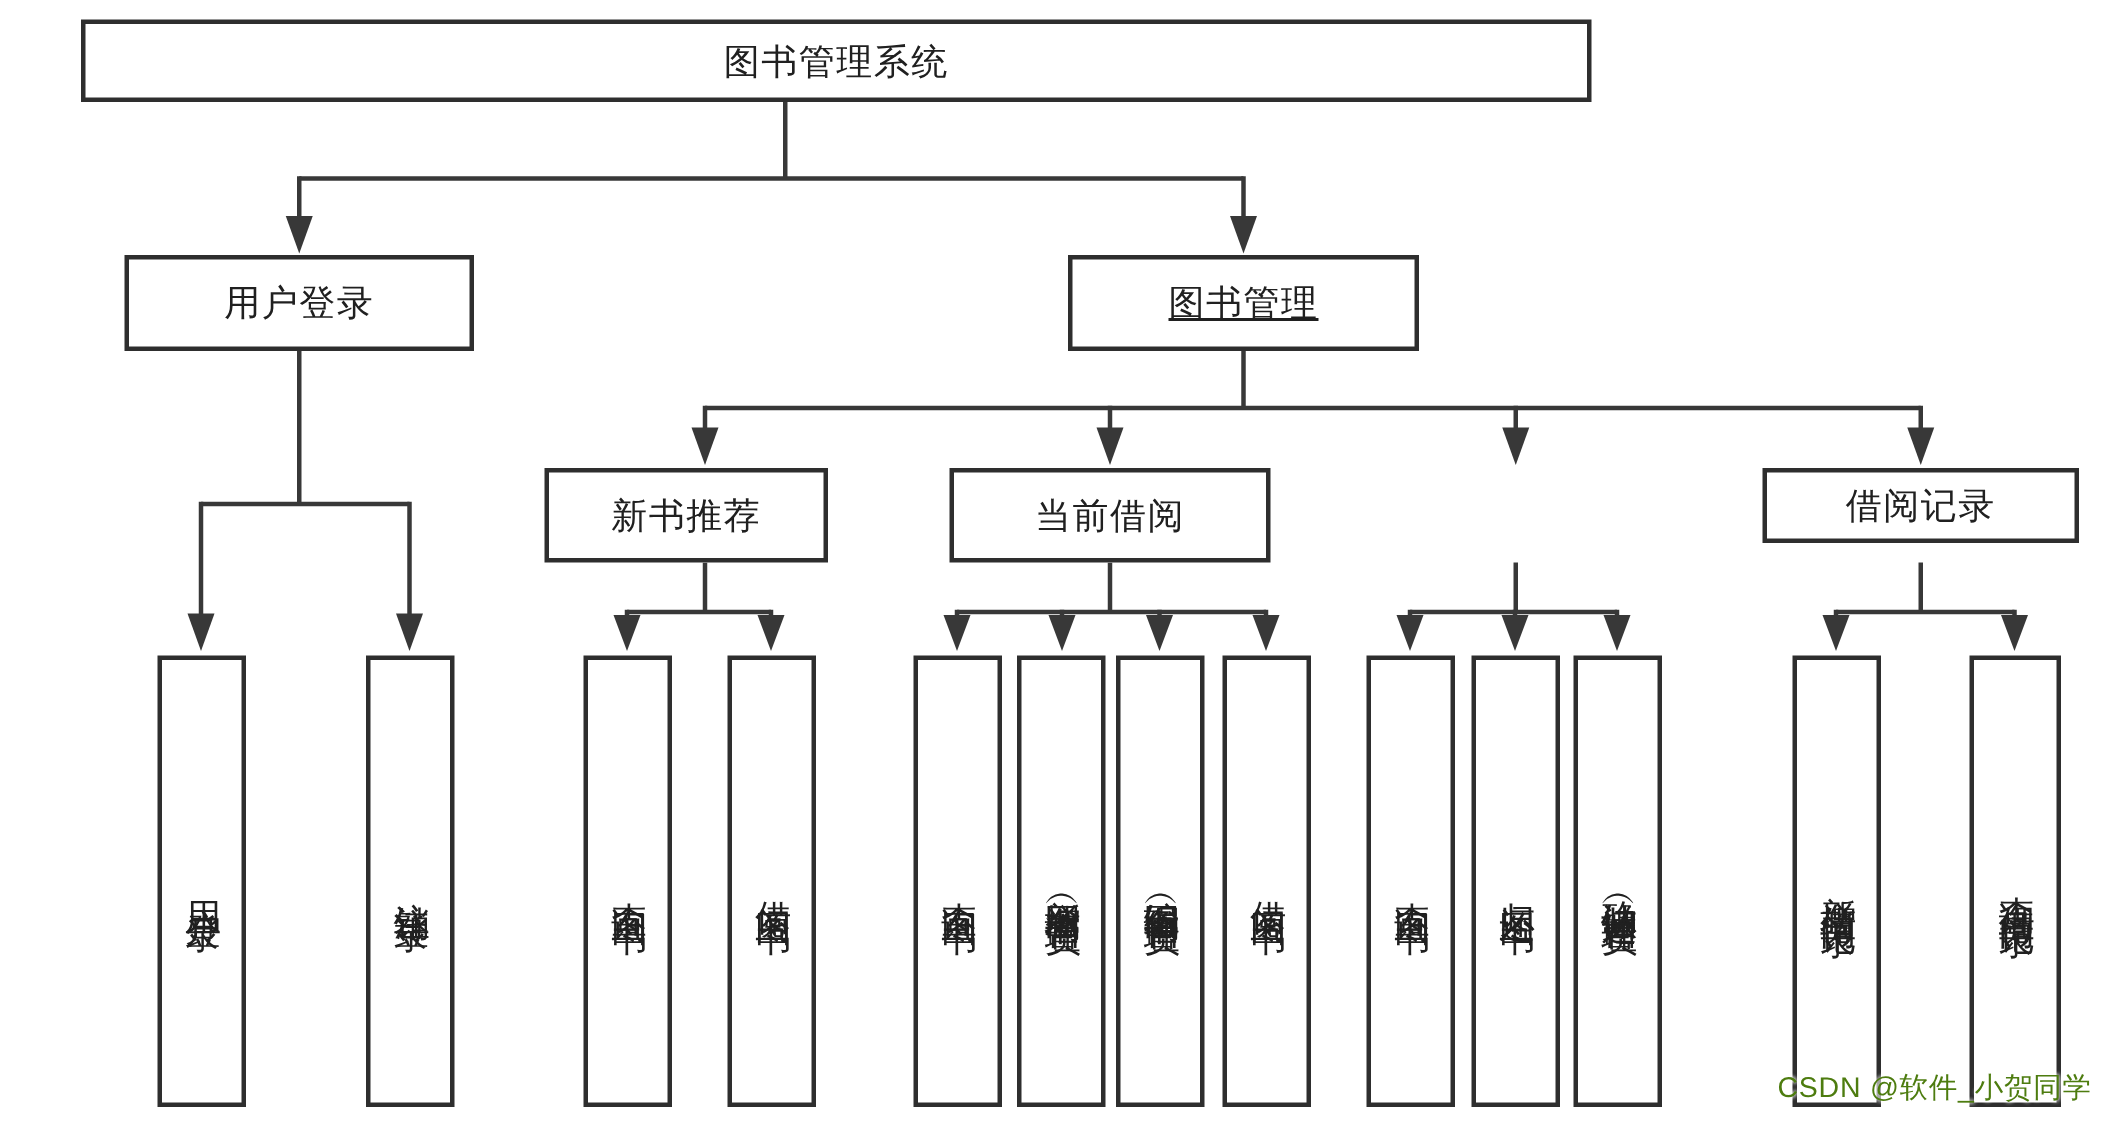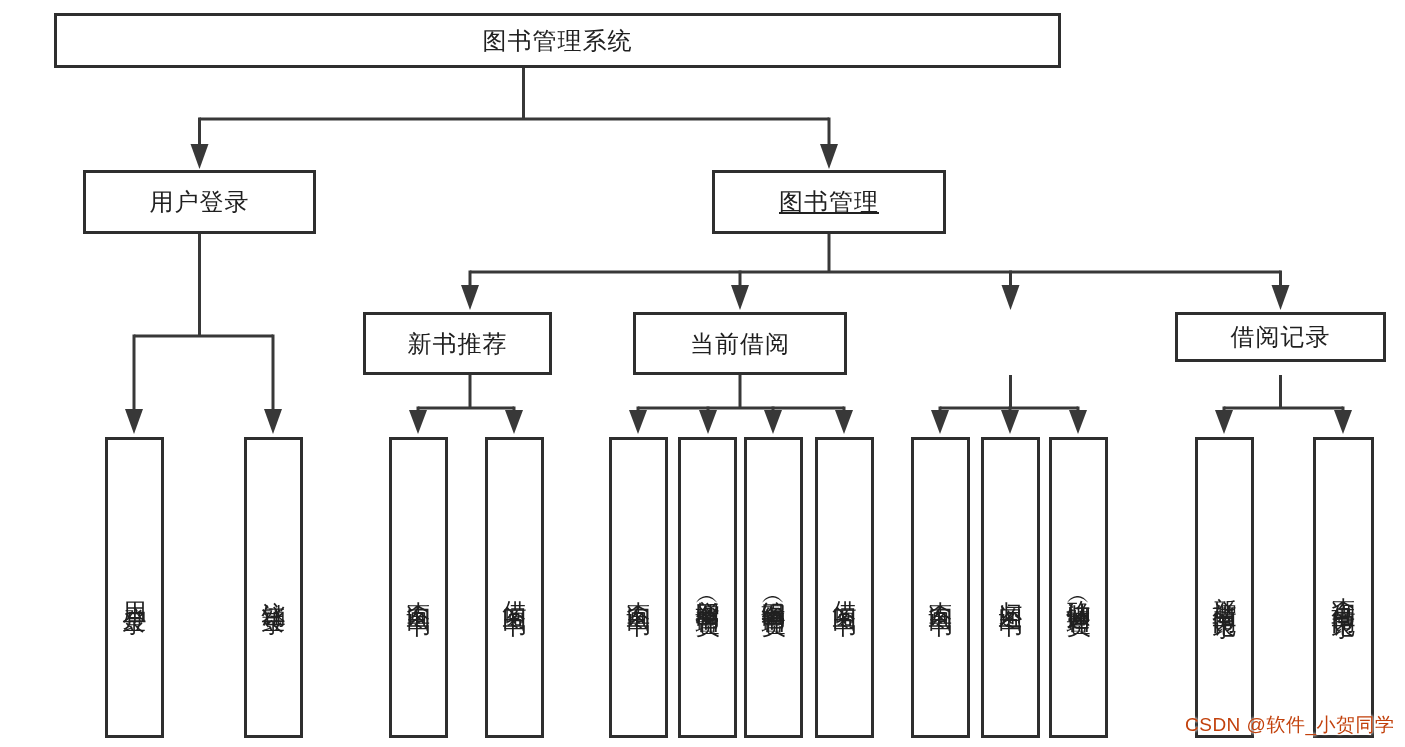"CSDN @软件_小贺同学" .watermark { color: #c2410c -> #4d7c0f }
